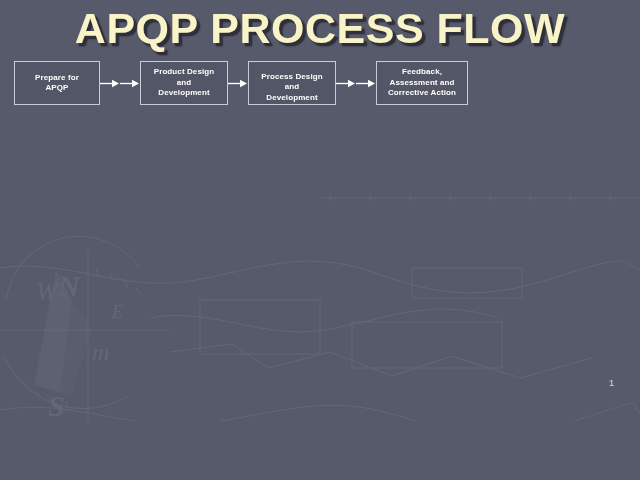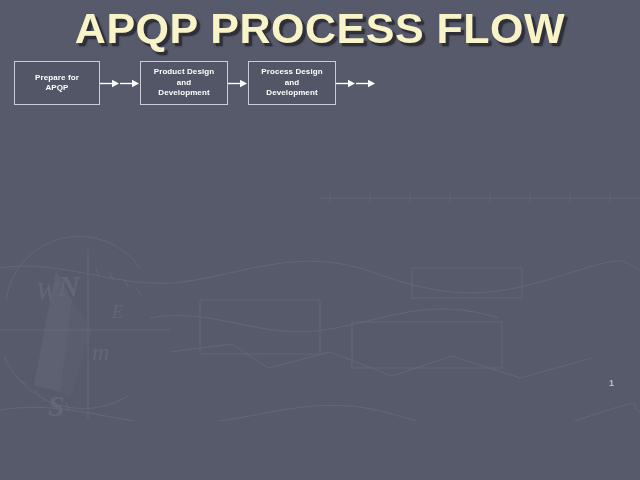"Process Design" .w-3 { align-items: none -> flex-end }
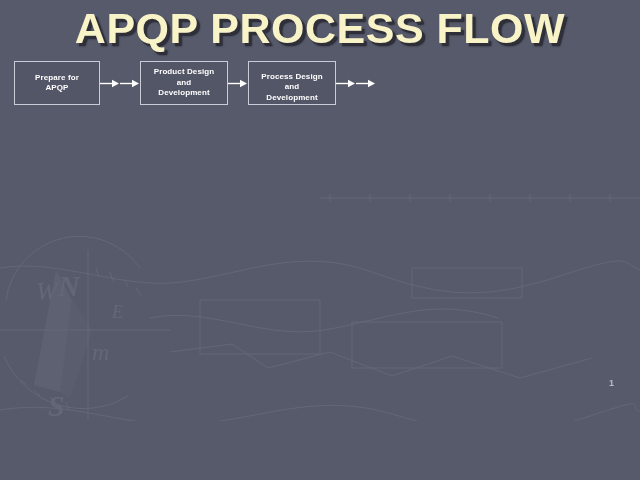"Feedback," div.flow-box { html: none -> <div> <span>Feedback, Assessment and Corrective Action</span> </div> }
